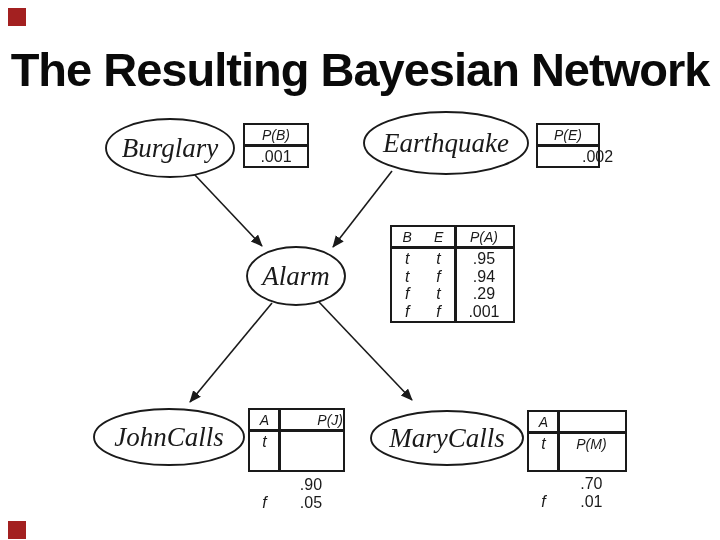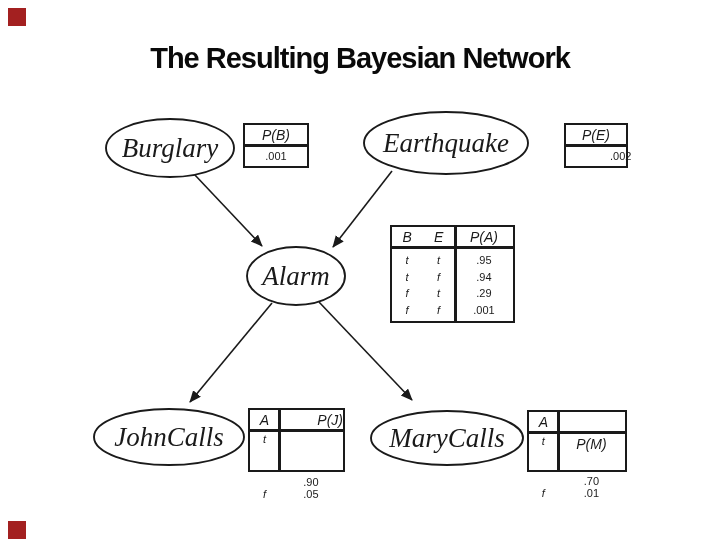"The Resulting Bayesian Network" .slide-title { font-size: 29px -> 47px }
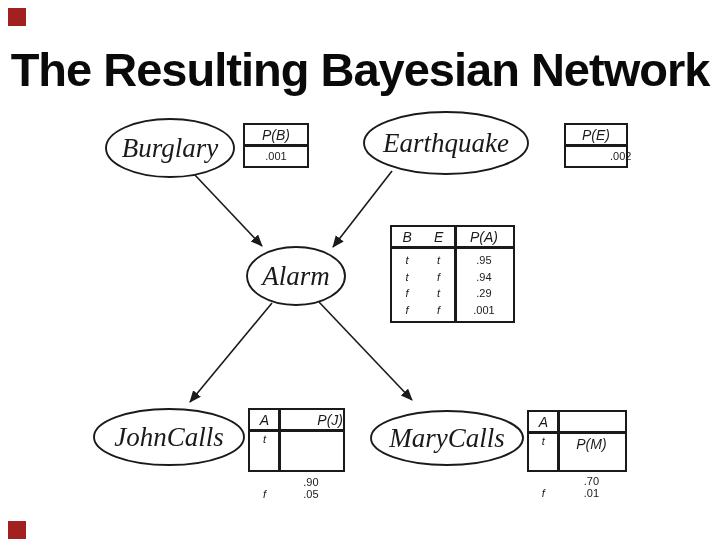"P(E)" div.cpt { margin-left: 28px -> none }
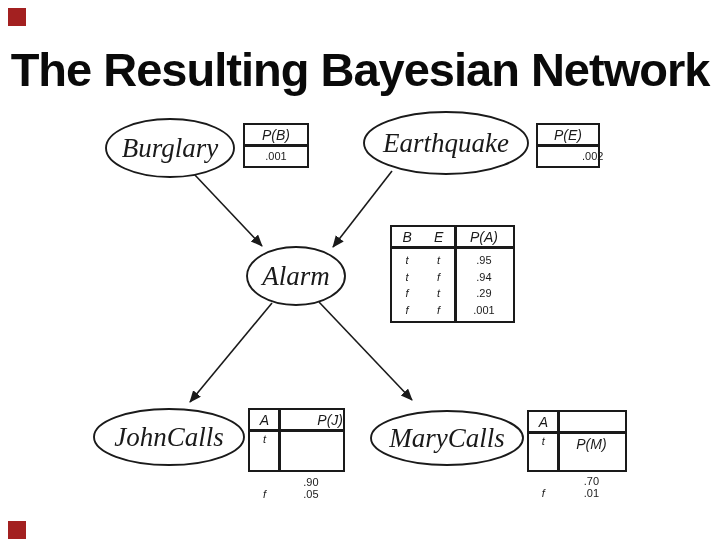".001" .cpt-cell { font-size: 11px -> 16px }
